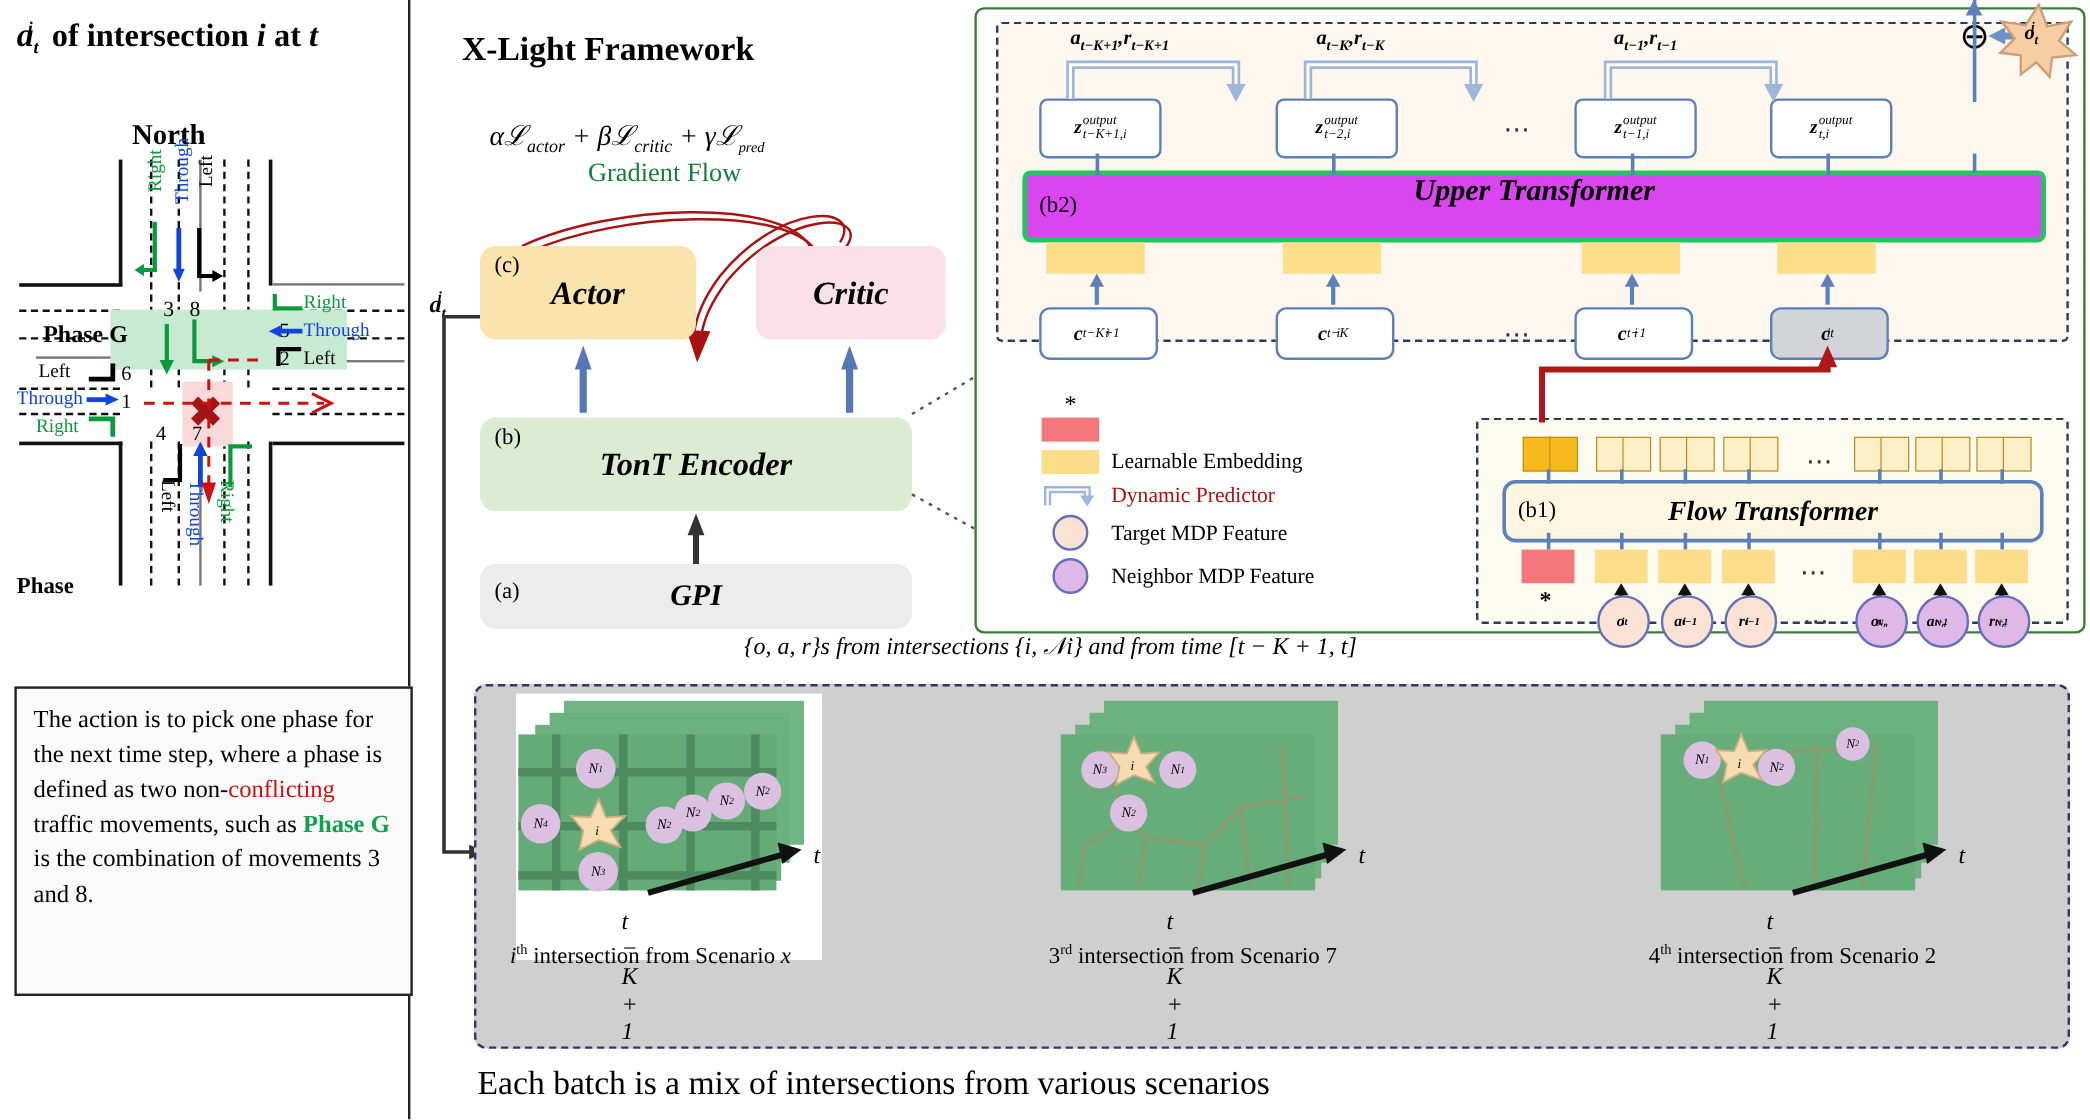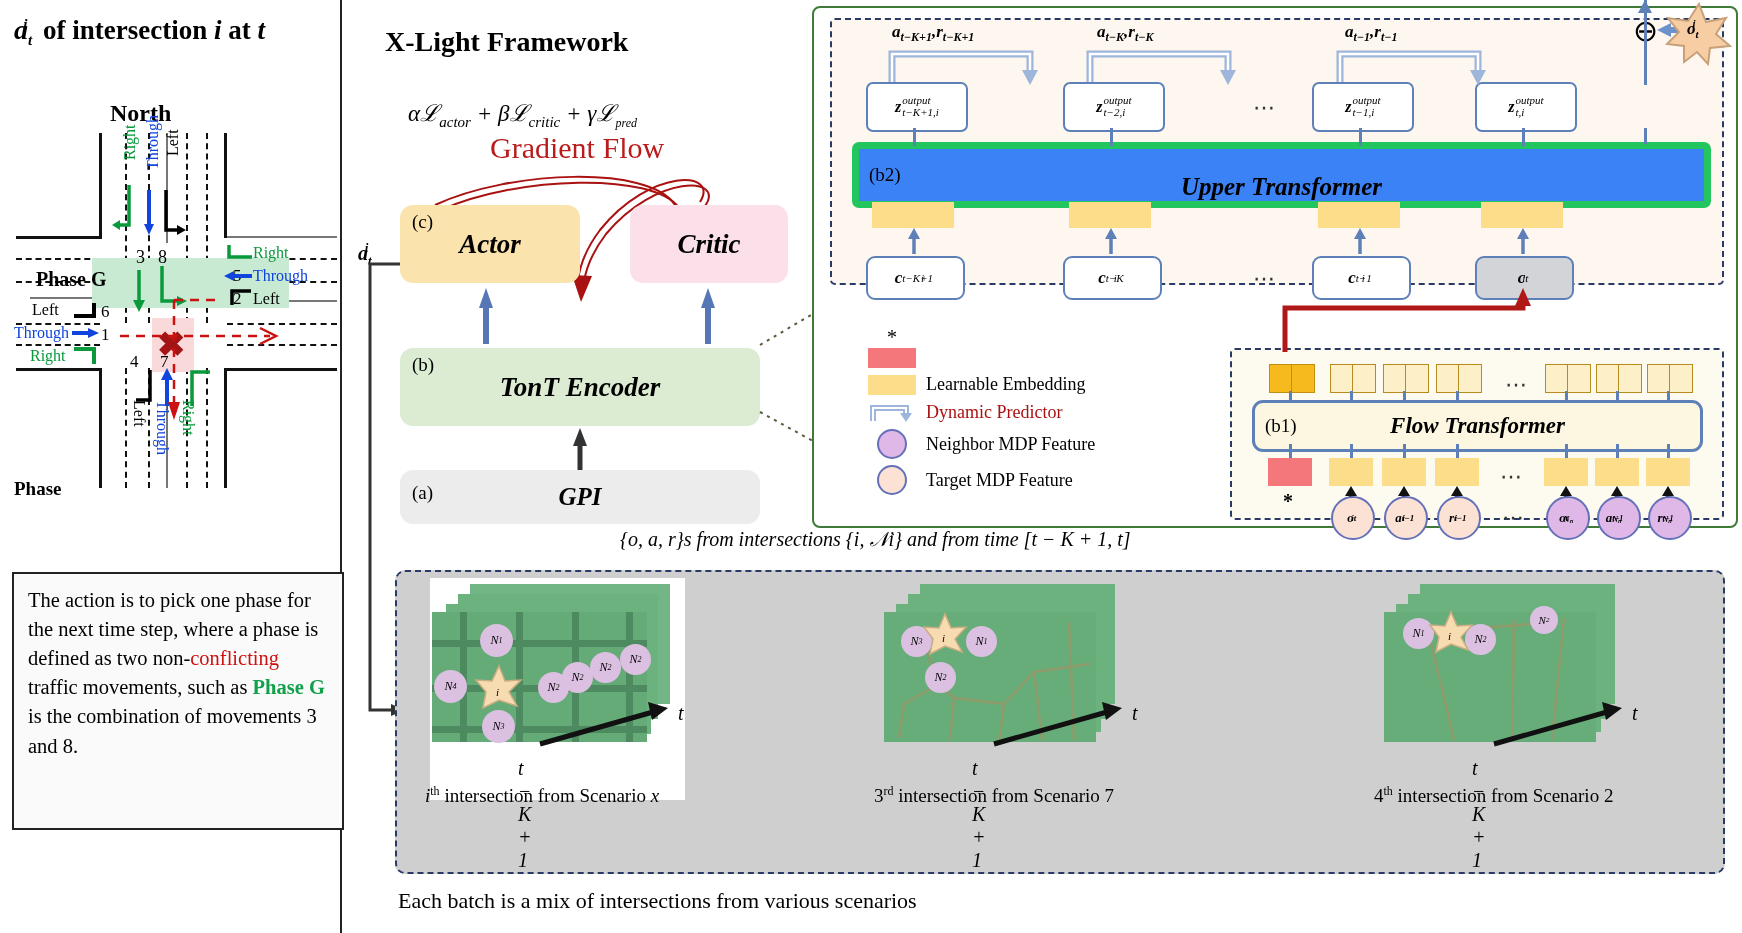"Gradient Flow" #grad-flow { color: #b91c1c -> #15803d; font-size: 30px -> 22px }
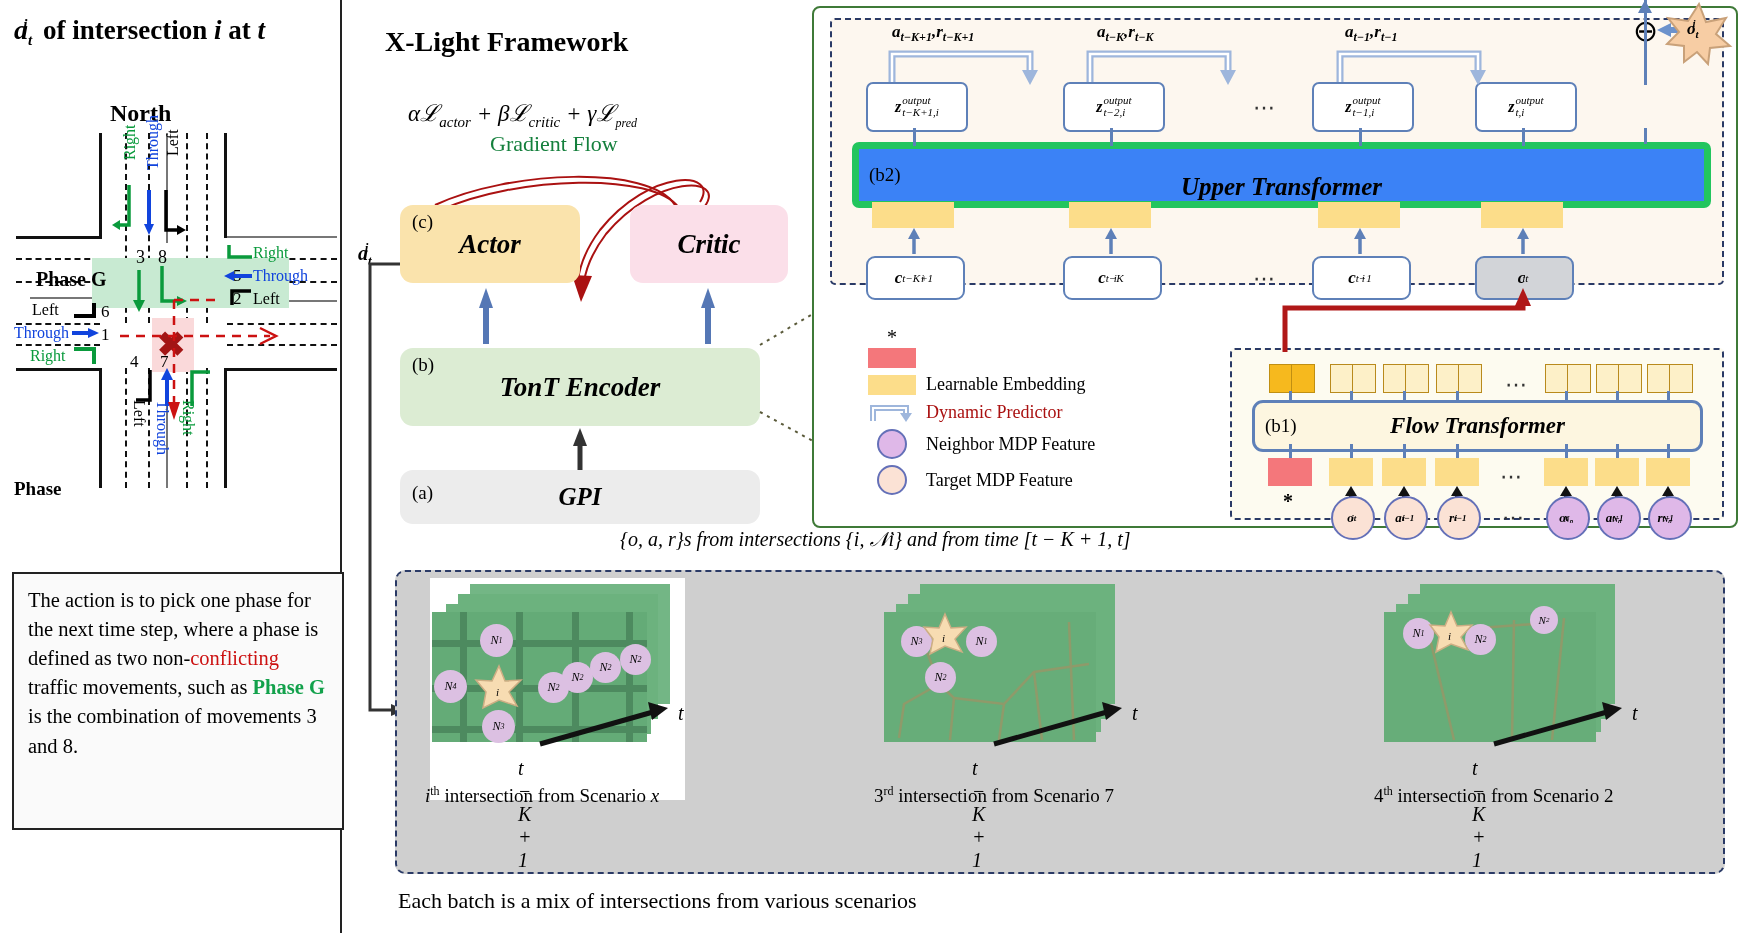"(b2)" #upper-tf { align-items: flex-end -> flex-start; background: #3b82f6 -> #d946ef; border: 7px solid #22c55e -> 4px solid #22c55e }
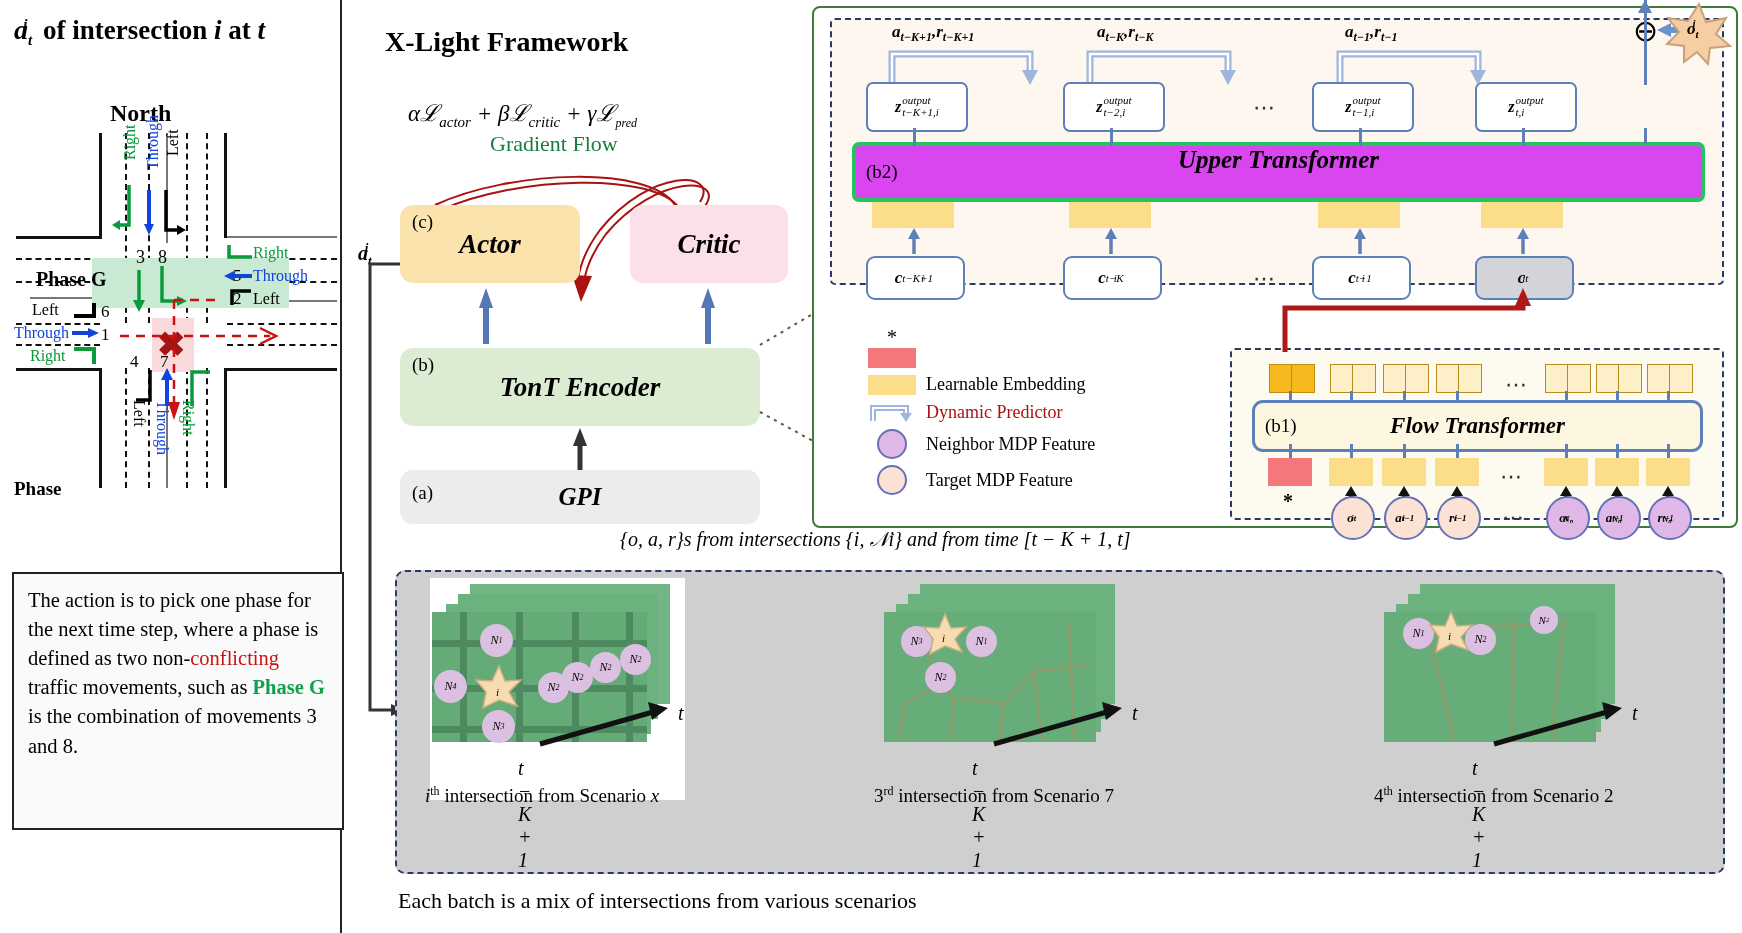"Neighbor MDP Feature" div.lg-row { order: before "Target MDP Feature" -> after "Target MDP Feature" }
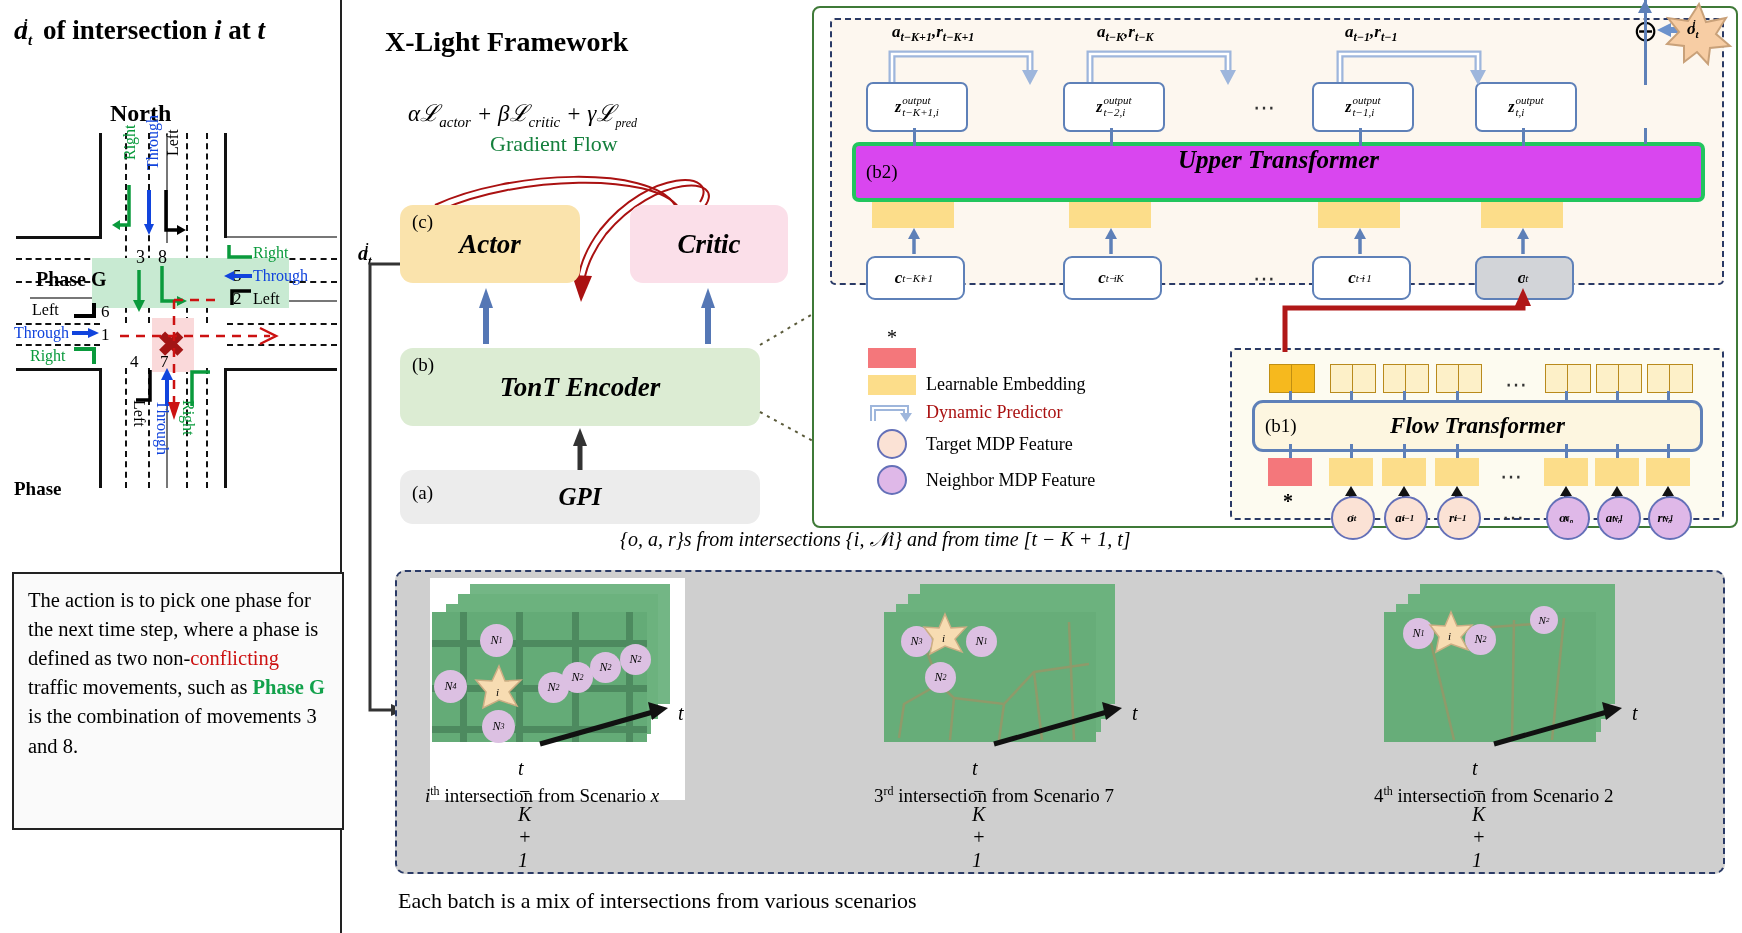"Each batch is a mix" #batch-note { font-size: 22px -> 28px }
